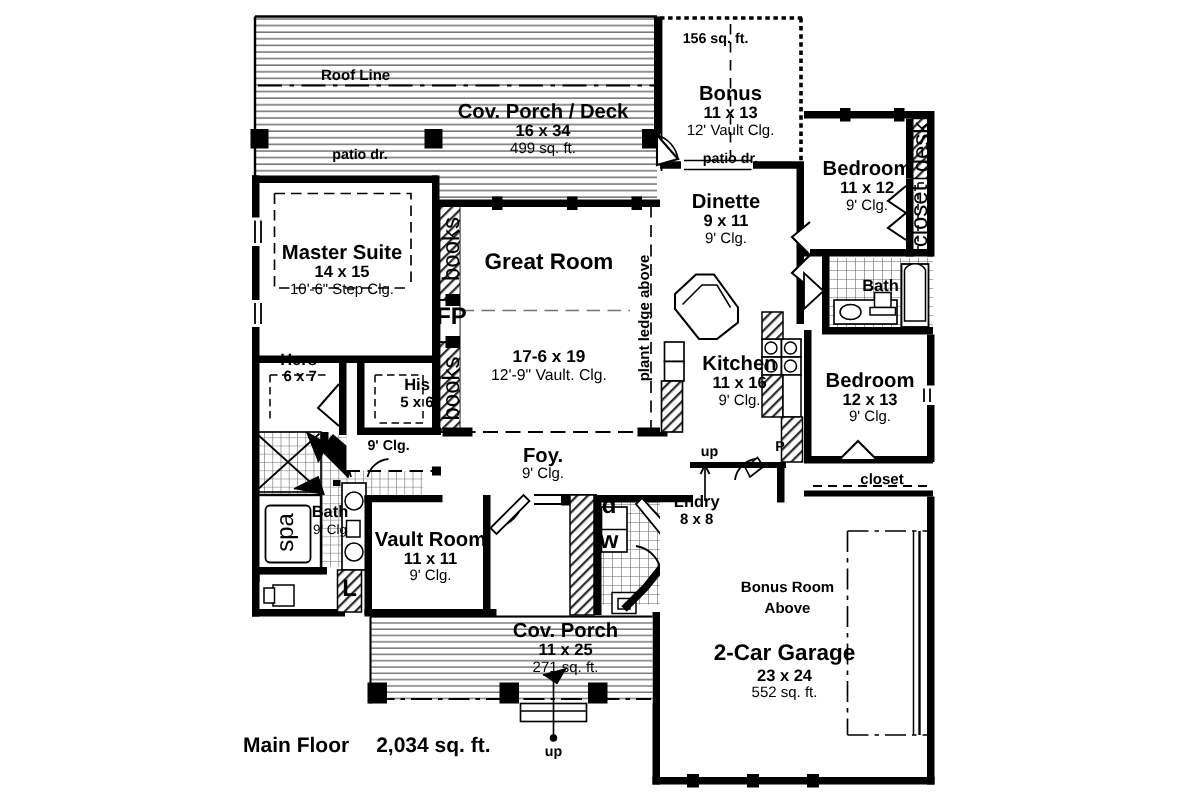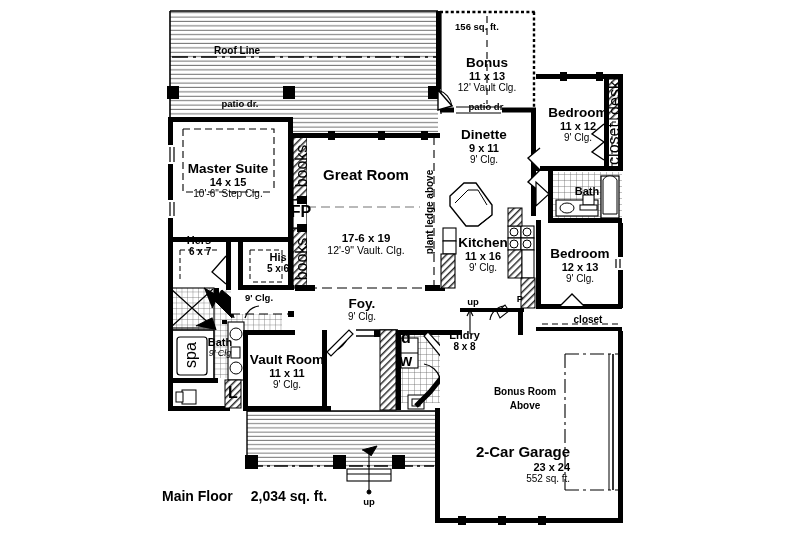"Cov. Porch / Deck" div.lbl { html: none -> <div> <span>Cov. Porch / Deck</span> <span>16 x 34</span> <span>499 sq. ft.</span> </div> }
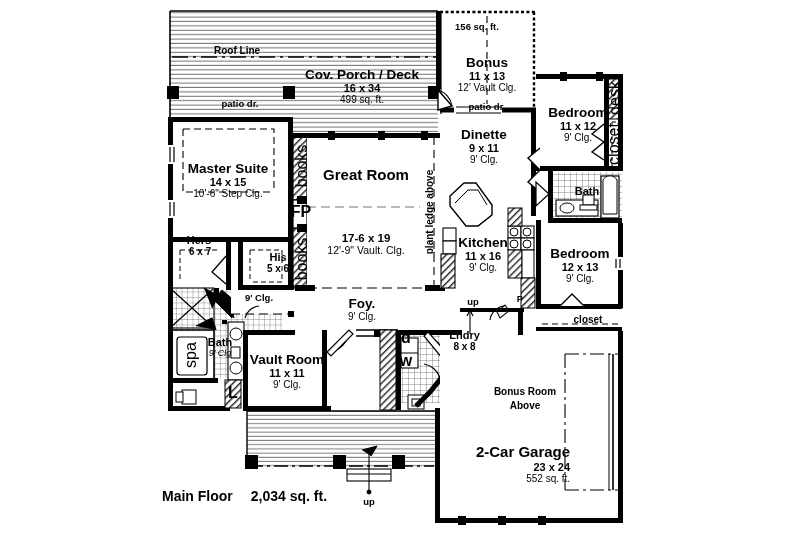"Kitchen" div.lbl { left: 483px -> 493px }
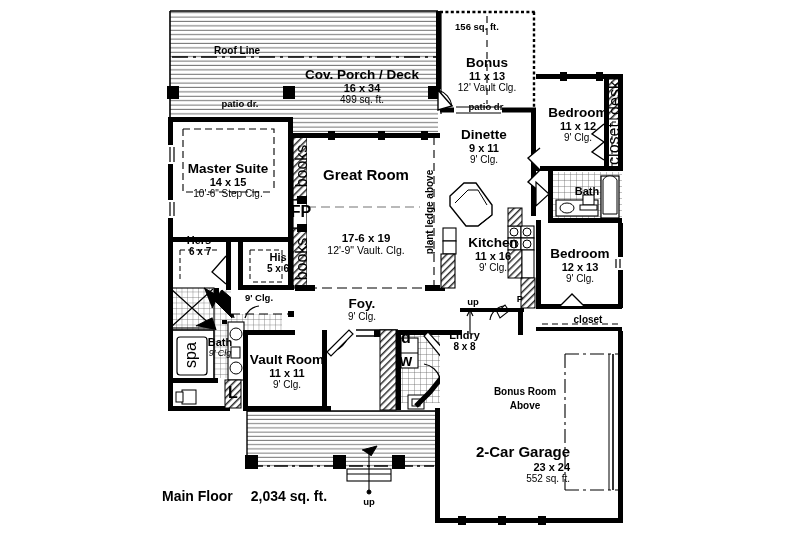"9' Clg" .t-small .cl { font-style: italic -> none }
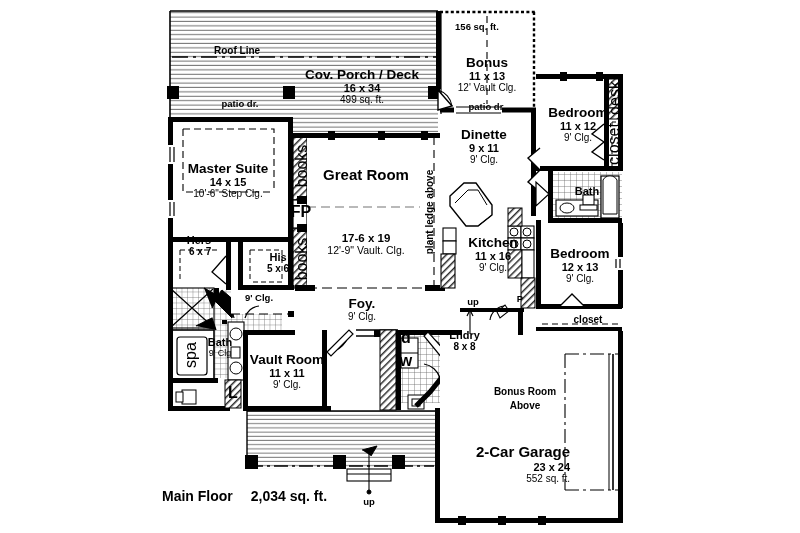"Cov. Porch" div.lbl { html: none -> <div> <span>Cov. Porch</span> <span>11 x 25</span> <span>271 sq. ft.</span> </div> }
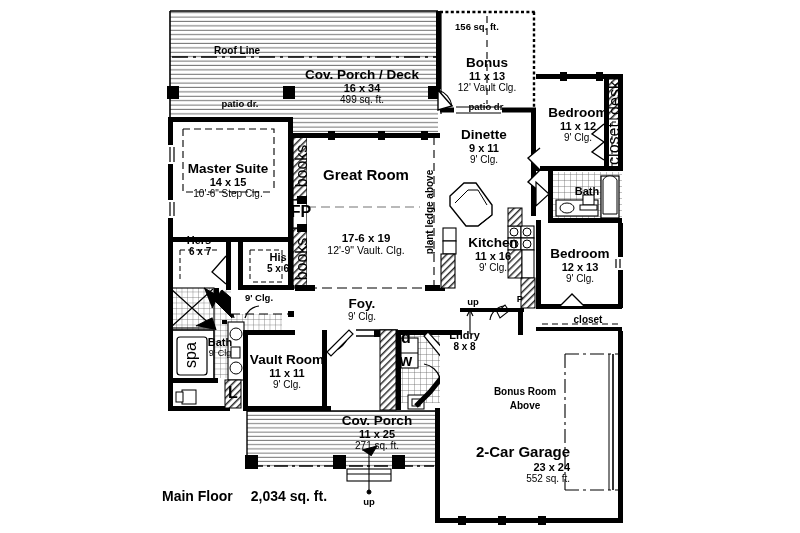"2-Car Garage" div.lbl { text-align: right -> none; top: 464px -> 448px }
